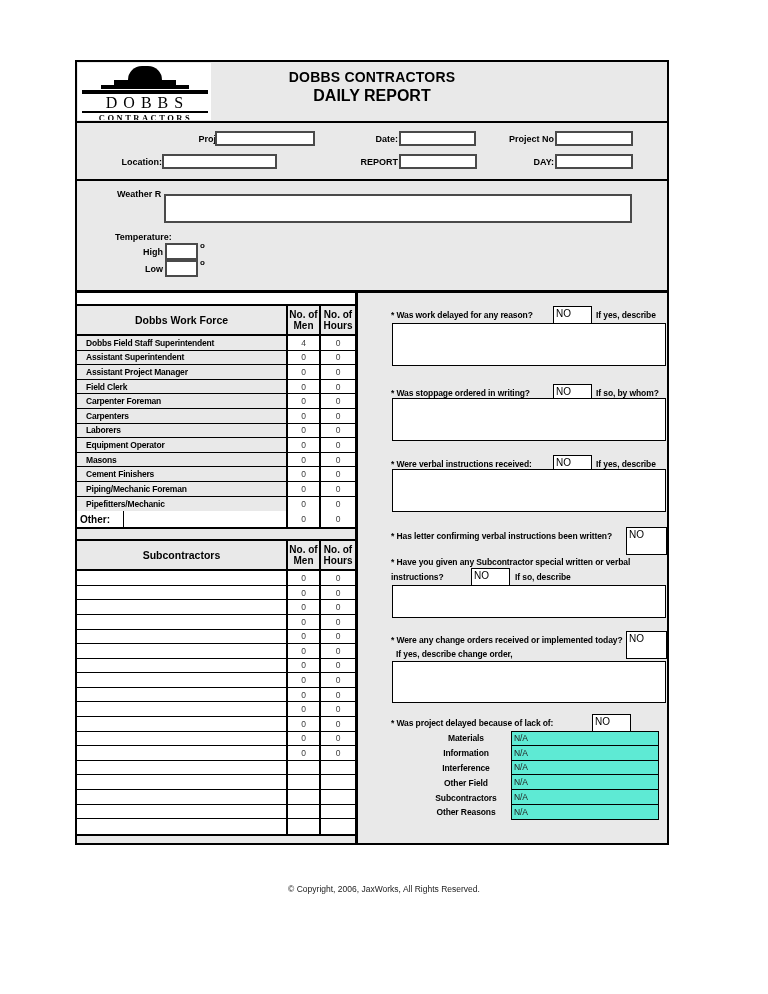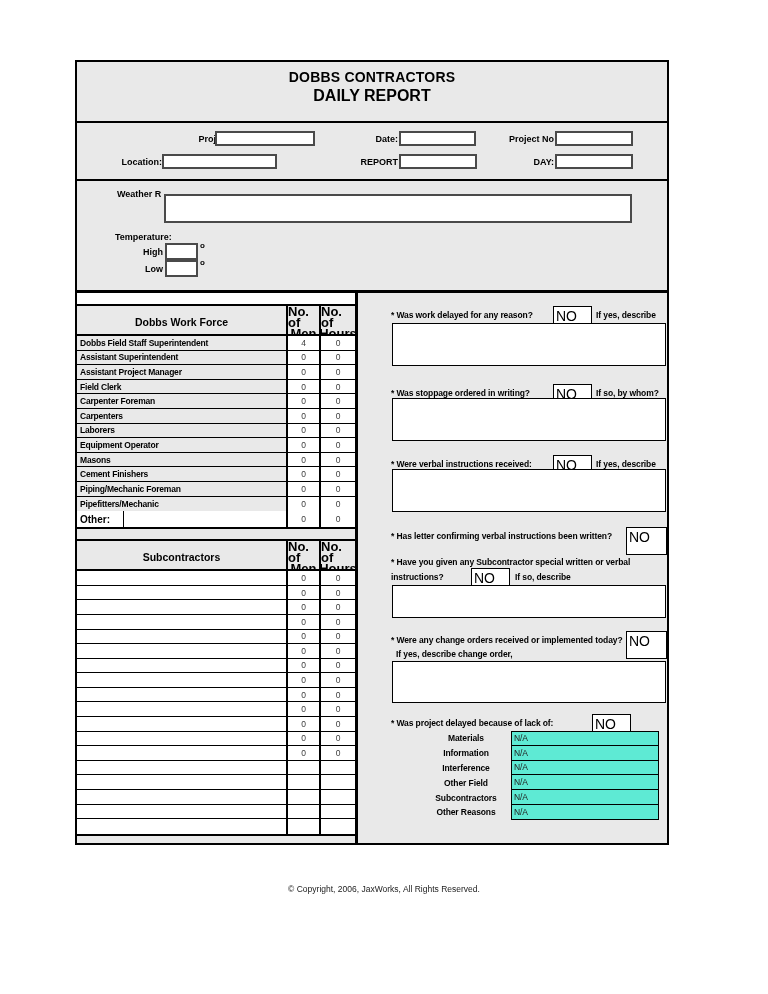"DOBBS" div.logo { html: none -> <div> <div> <div></div> <div></div> <div></div> <div></div> </div> <div>DOBBS</div> <div></div> <div>CONTRACTORS</div> </div> }
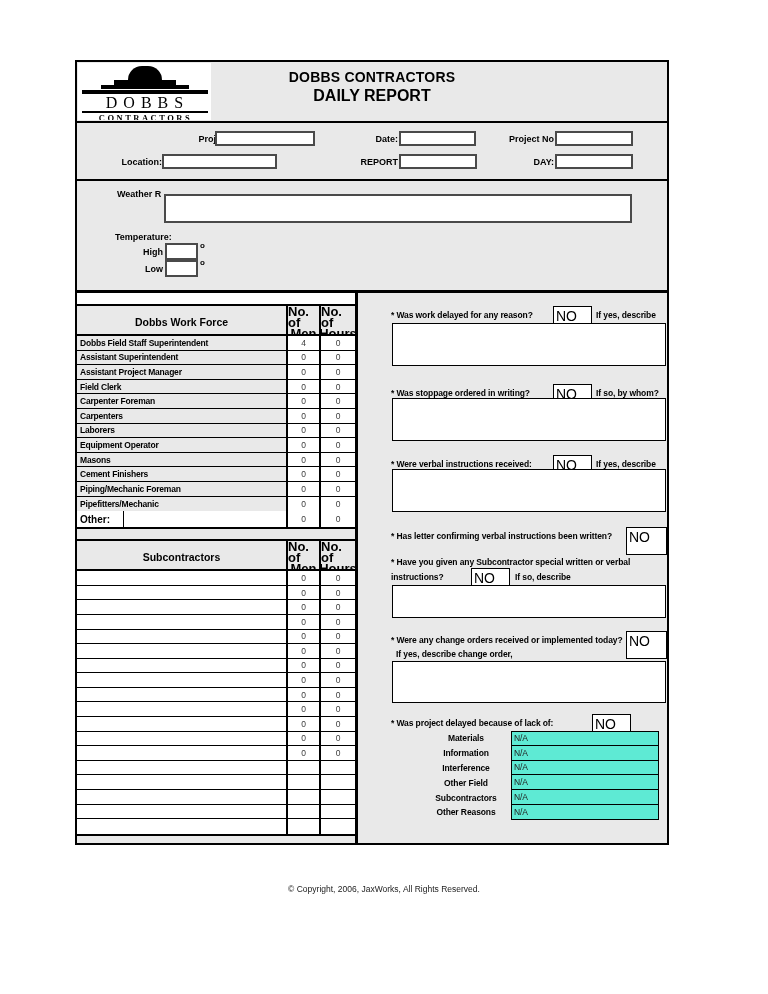"No. of" .hcell { font-size: 13px -> 10px }
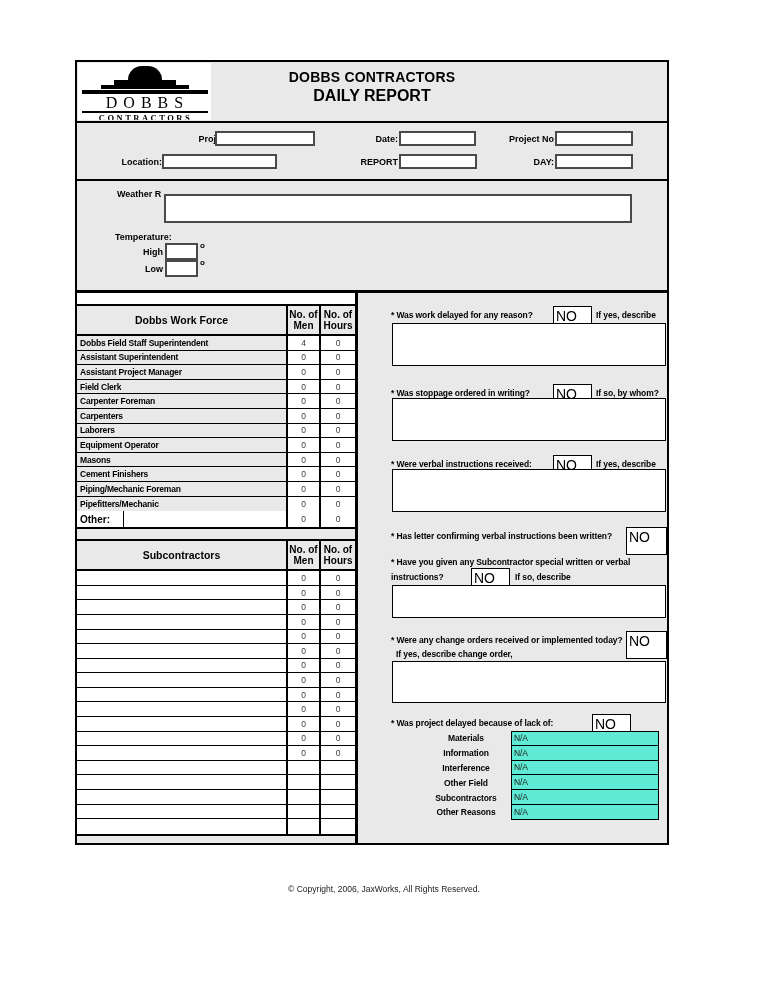"NO" .ans { font-size: 14px -> 10px }
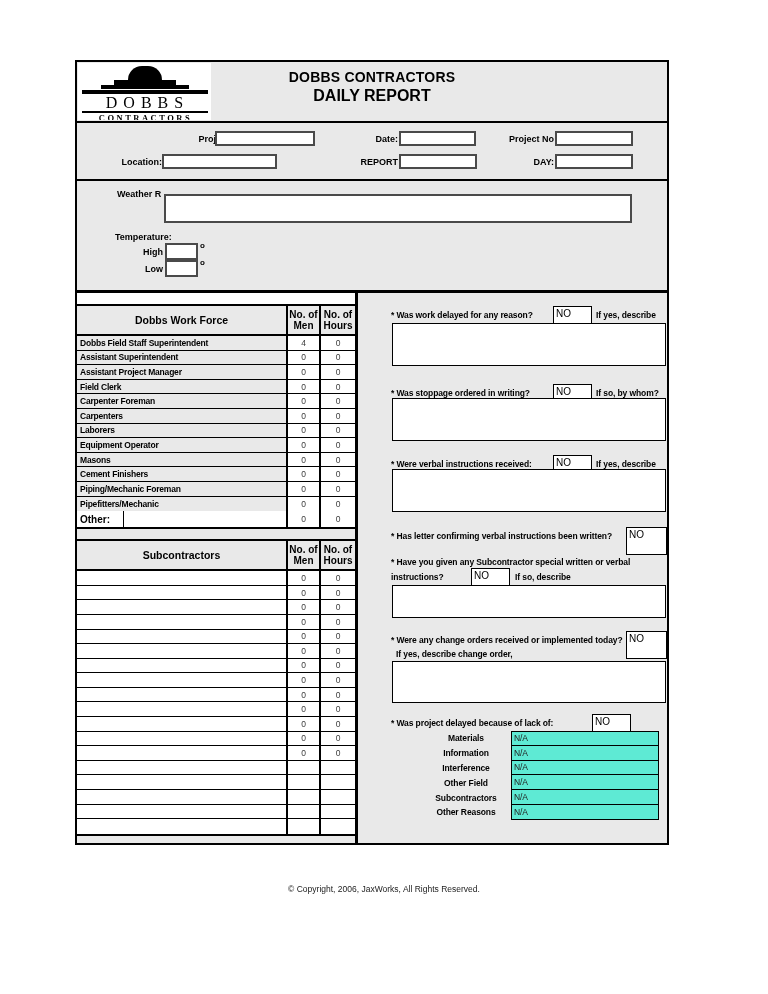"Dobbs Field Staff Superintendent" .lbl { padding-left: 3px -> 9px }
